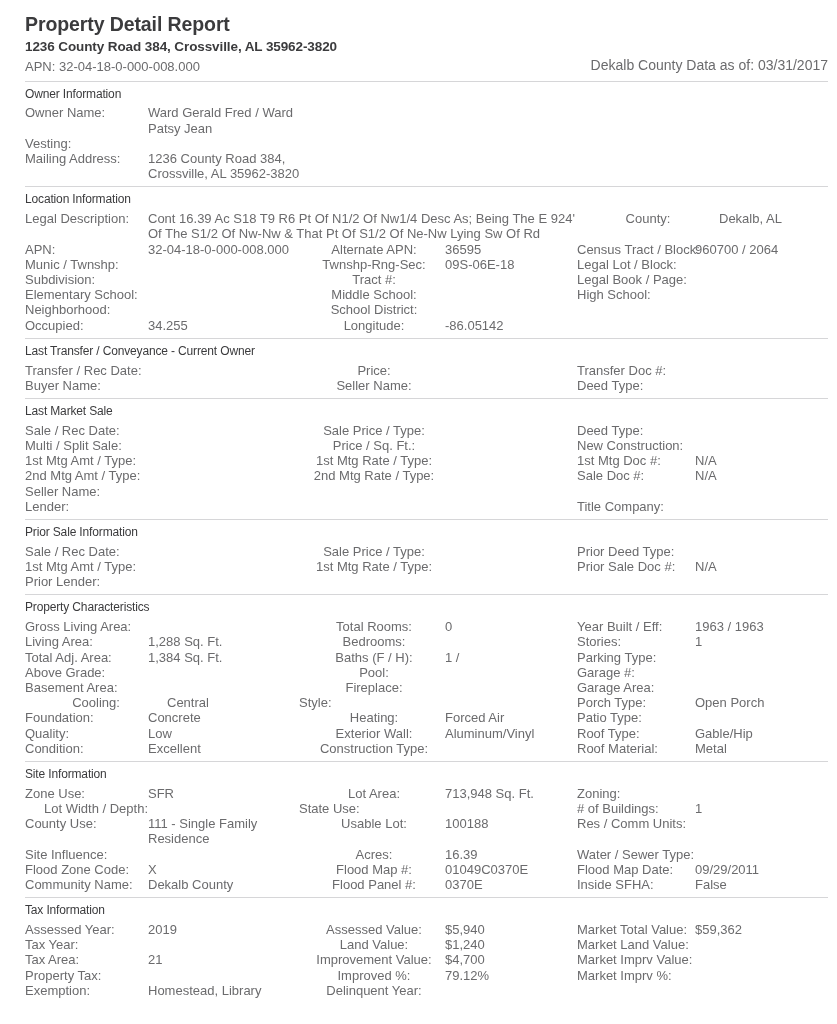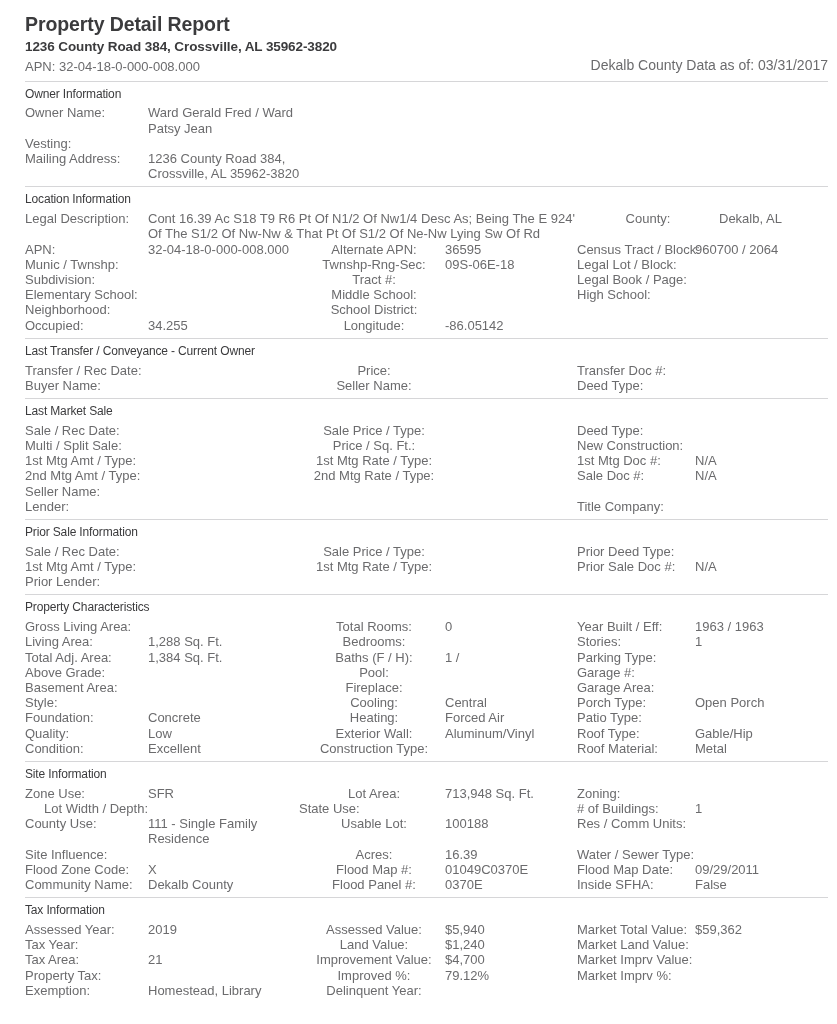"Style:" div.col { order: before "Cooling:" -> after "Cooling:" }
